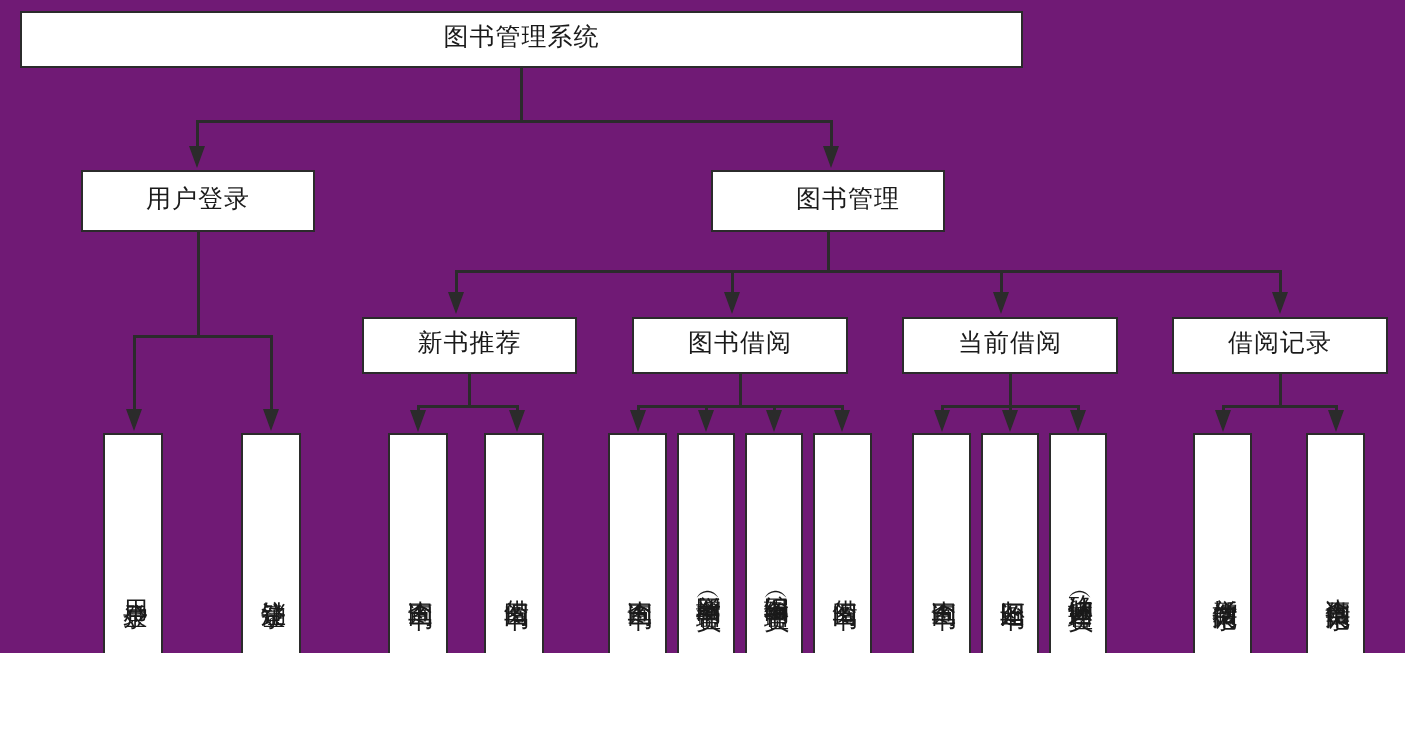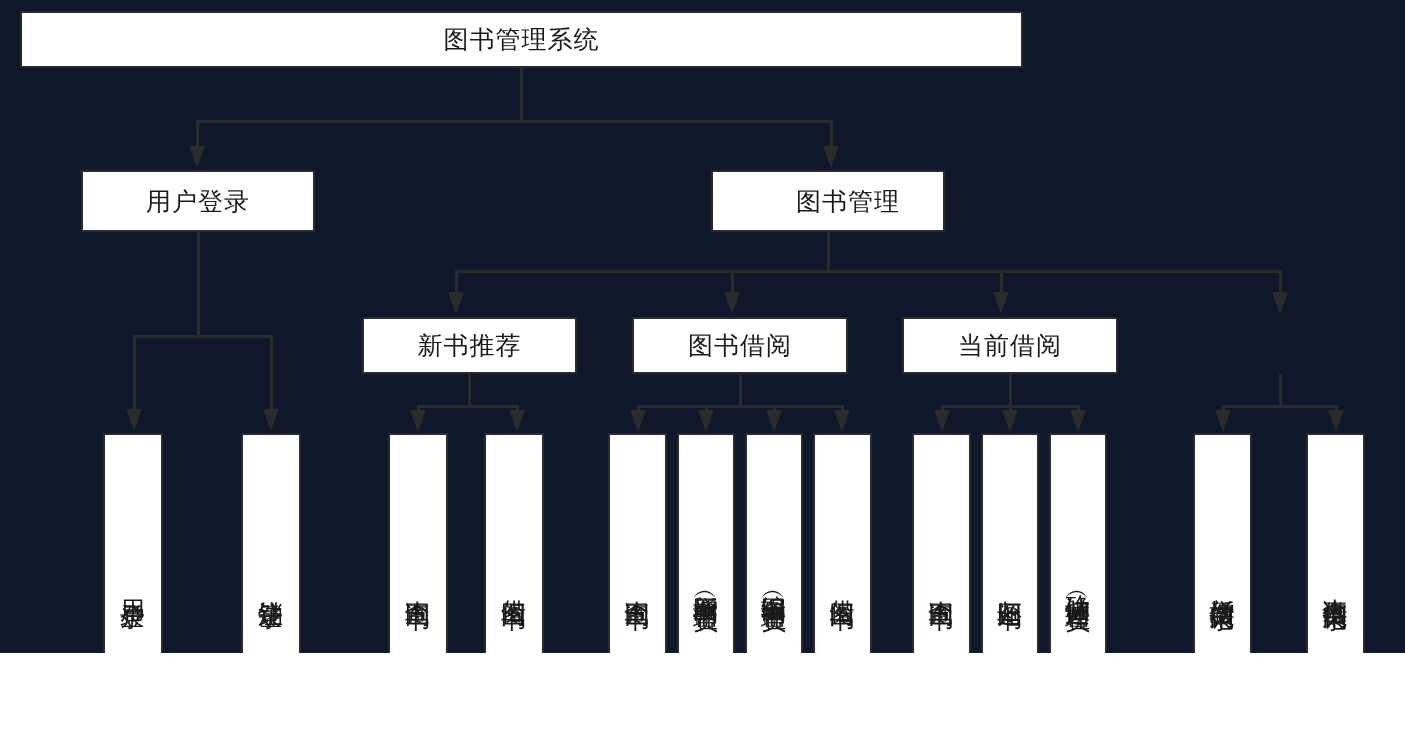"图书管理系统" #canvas { background: #0f172a -> #701a75; font-family: none -> Liberation Mono, monospace }
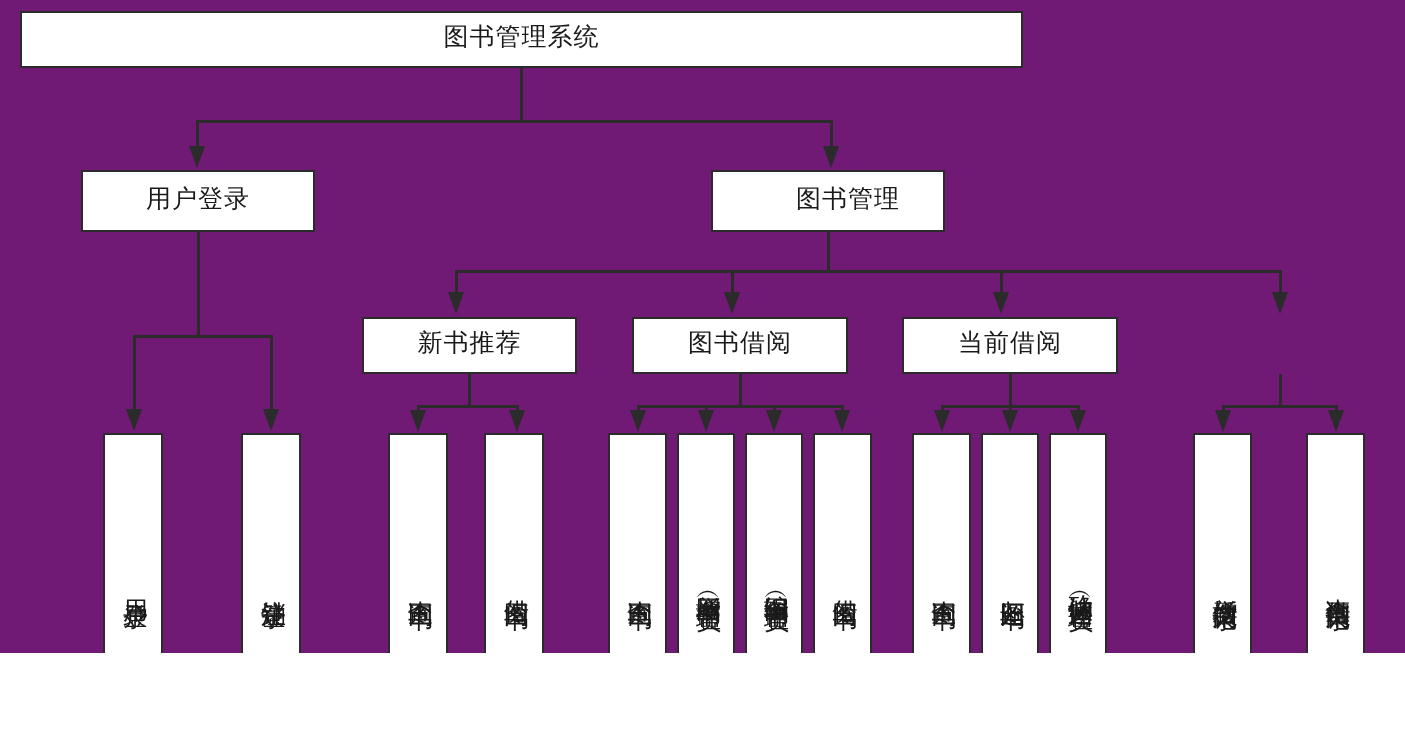"借阅记录" div.node { html: none -> <div> <span>借阅记录</span> </div> }
